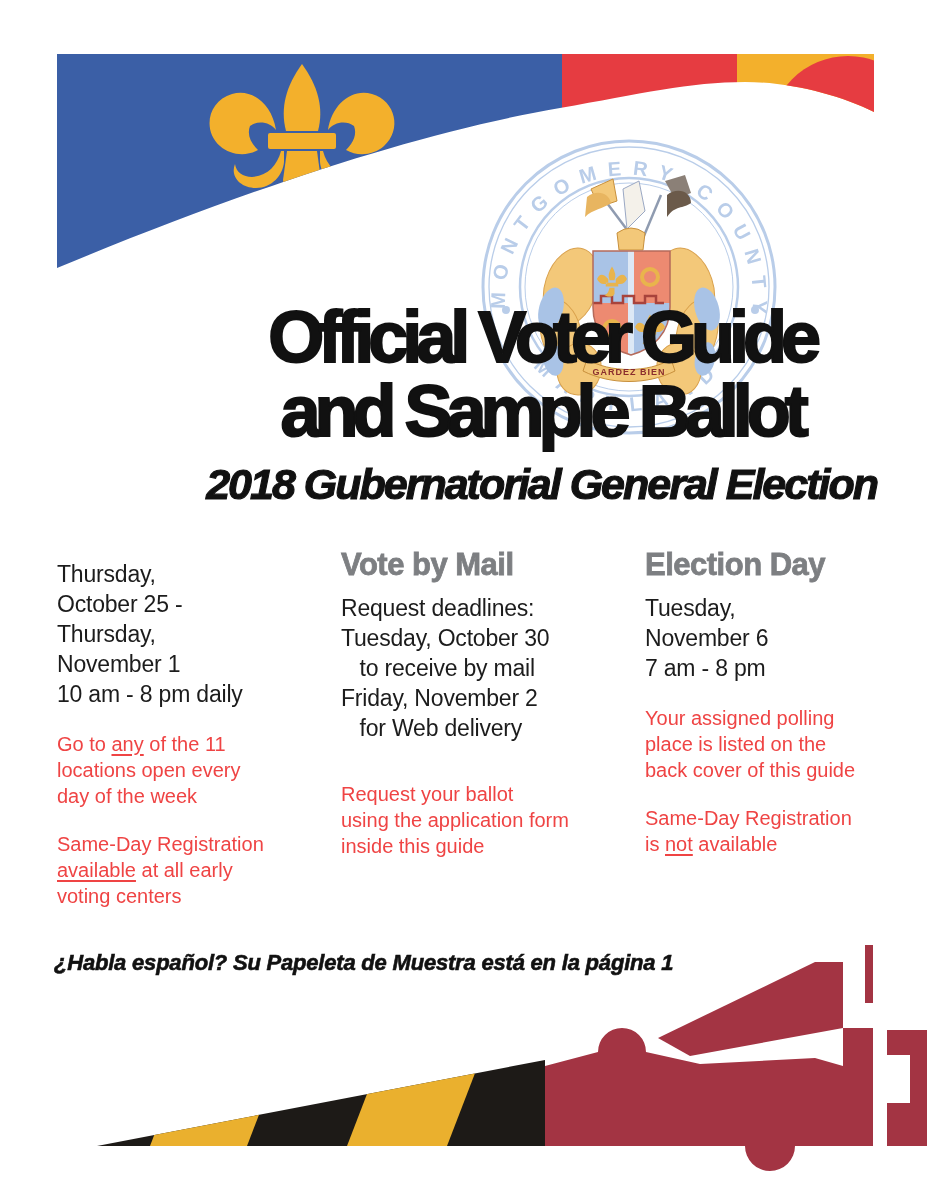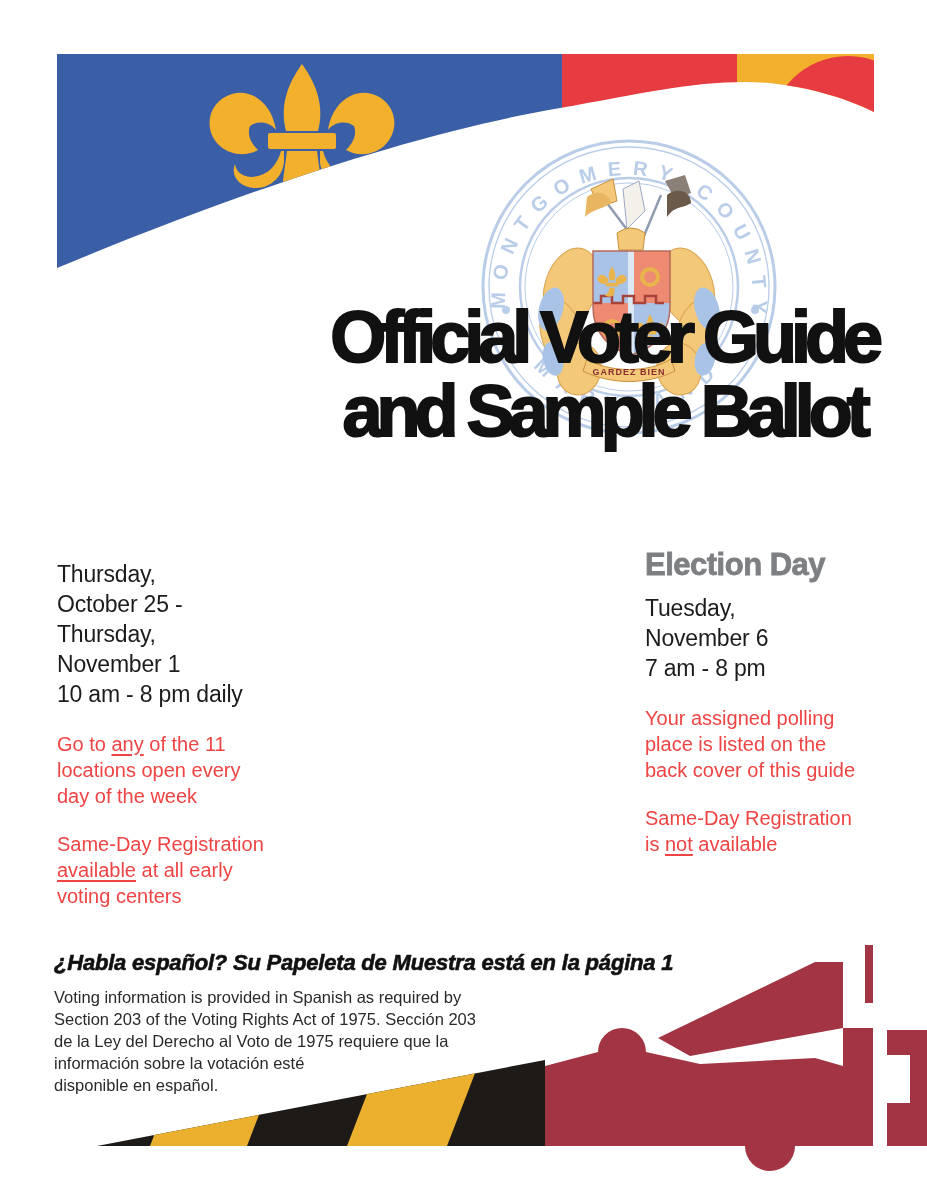"2018 Gubernatorial General Election" div.subtitle { html: none -> <div>2018 Gubernatorial General Election</div> }
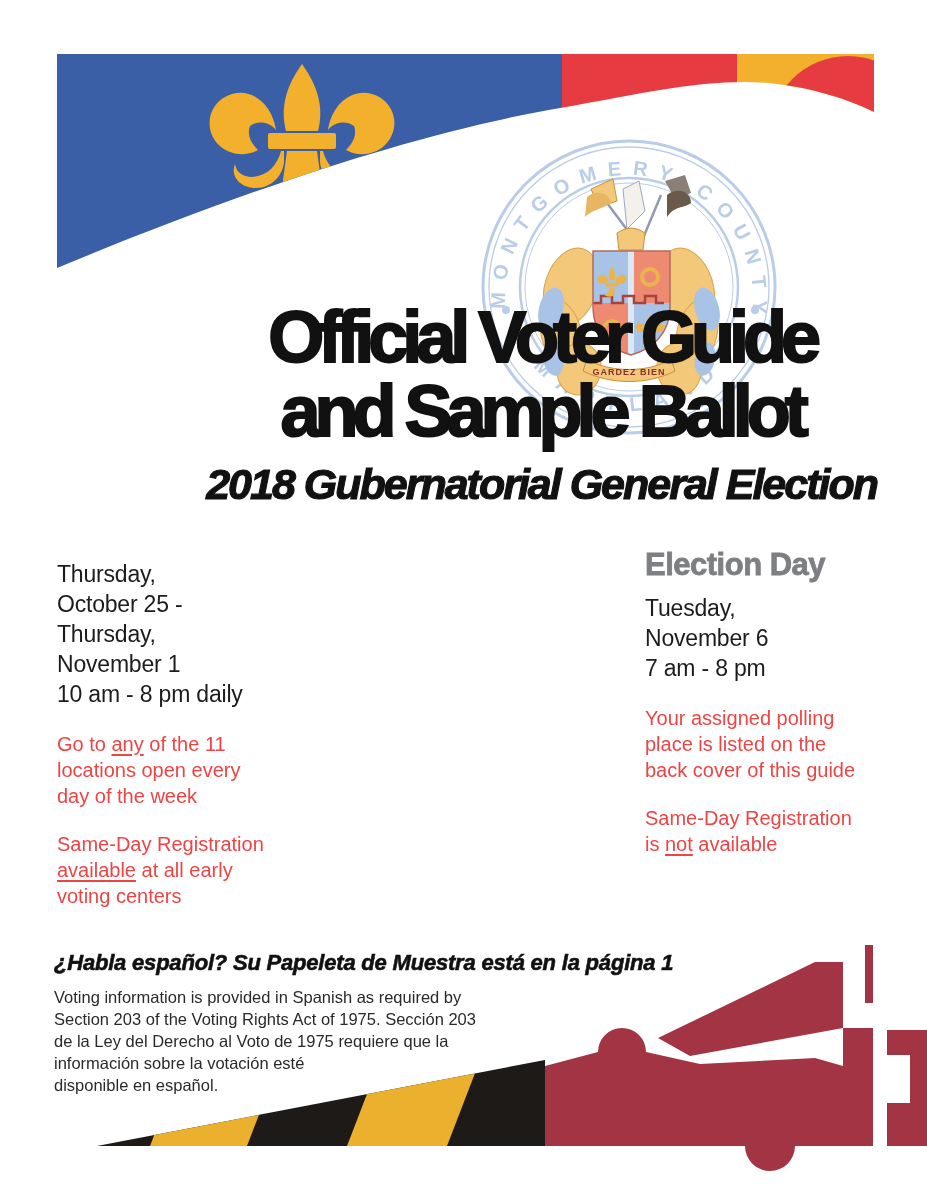"Vote by Mail" section.col { html: none -> <section> <h2>Vote by Mail</h2> <div>Request deadlines: Tuesday, October 30 to receive by mail Friday, November 2 for Web delivery</div> <p><span>Request your ballot using the application form inside this guide</span><span></span><span></span></p> </section> }
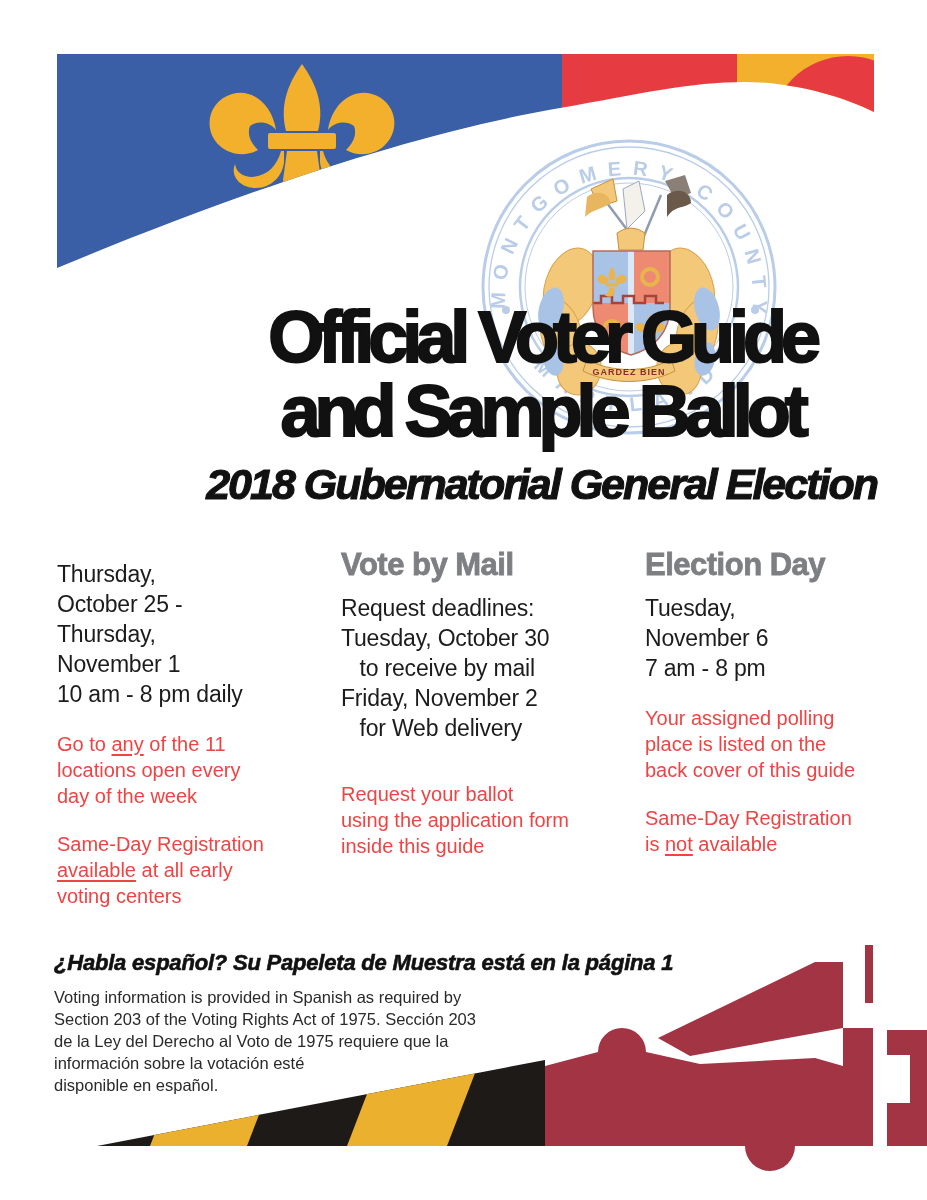"Voting information is provided in" div.es-body { html: <div>Voting information is provided in Spanish as required by Section 203 of the Voting Rights Act of 1975. Sección 203 de la Ley del Derecho al Voto de 1975 requiere que la información sobre la votación esté disponible en español.</div> -> none }
